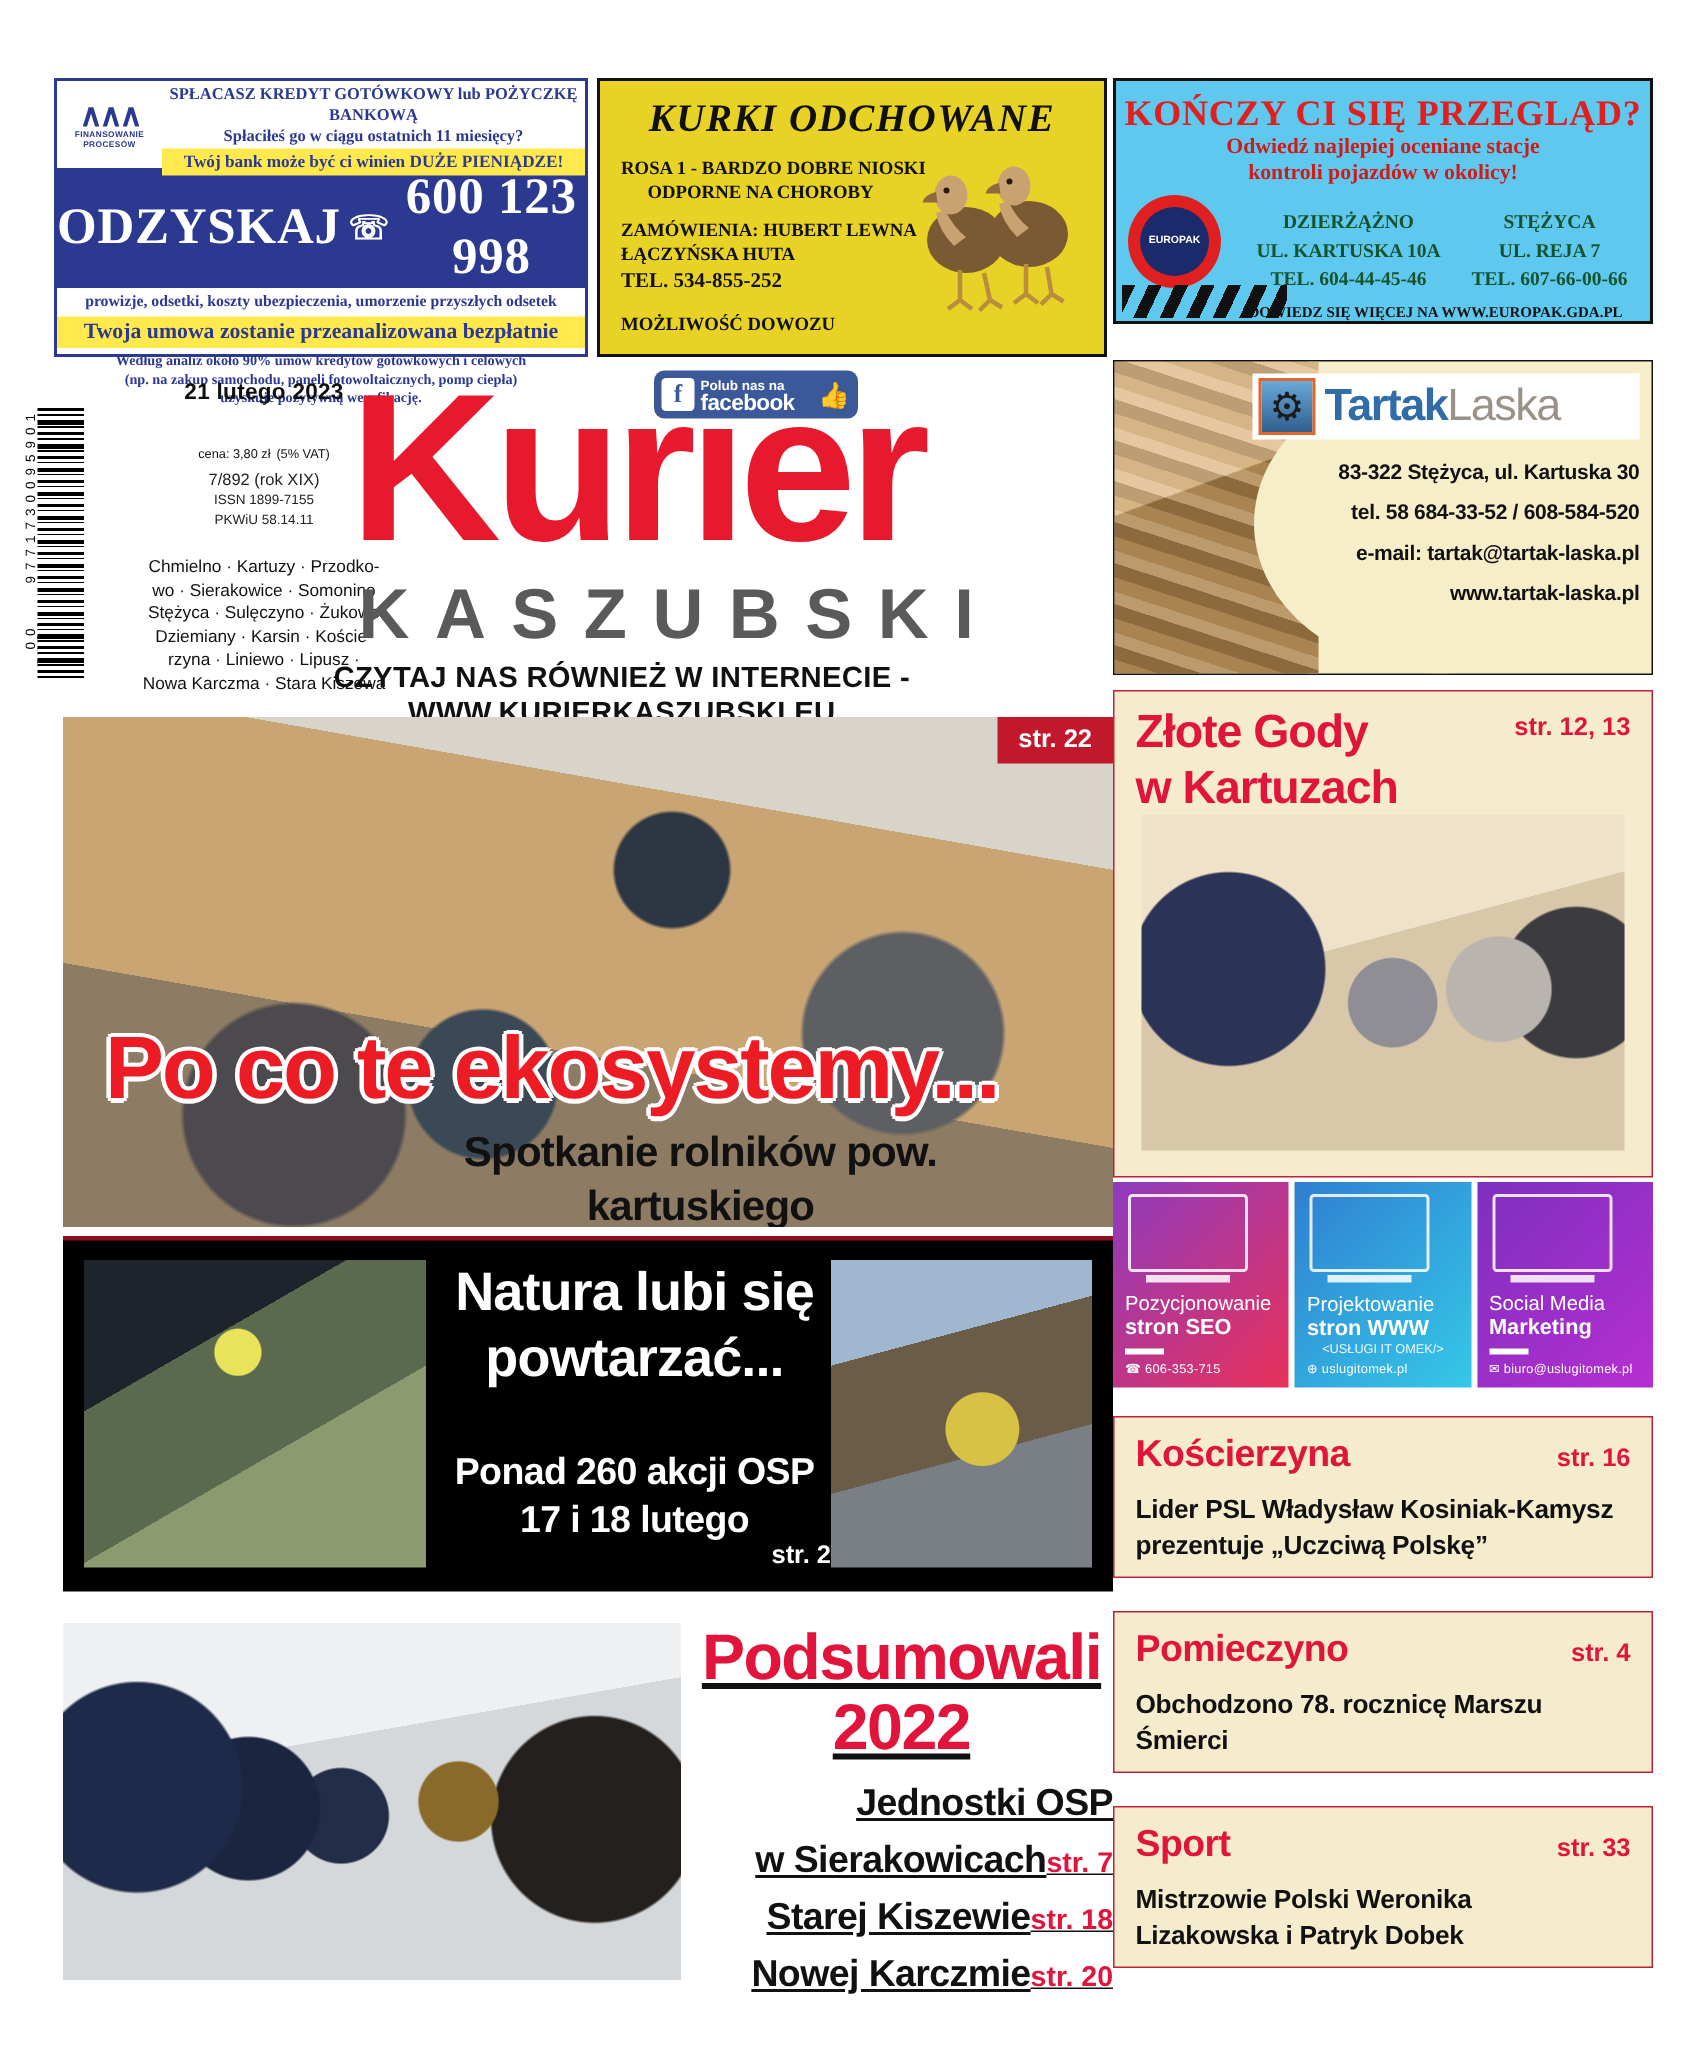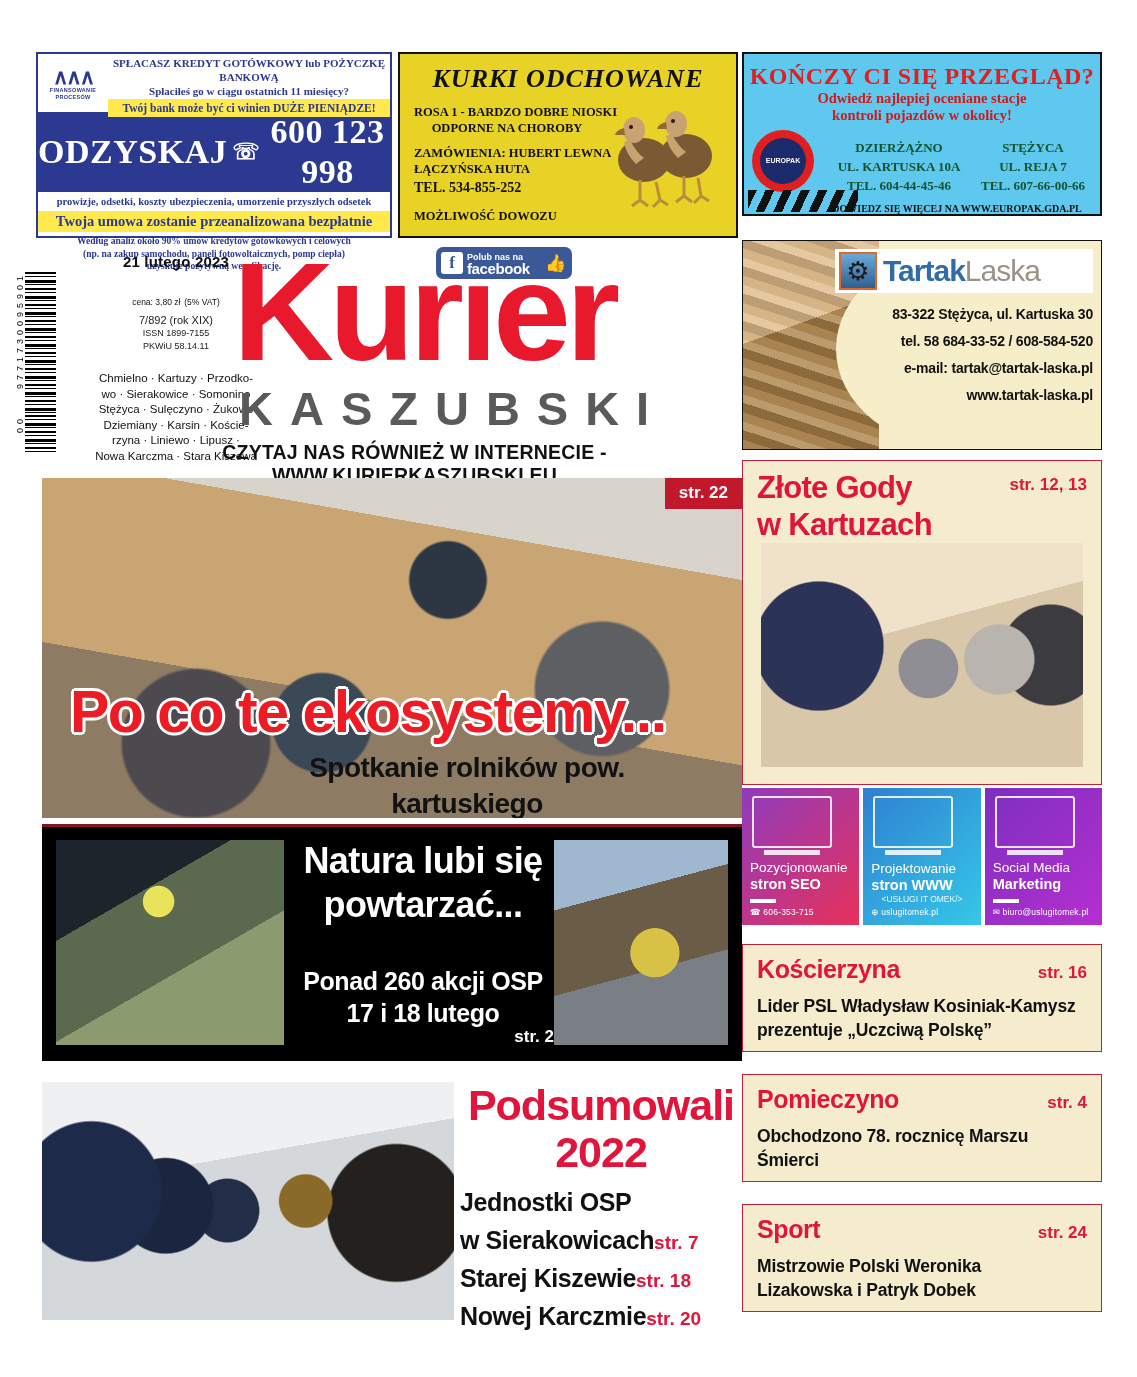"Podsumowali" #pods-text { text-decoration: none -> underline }
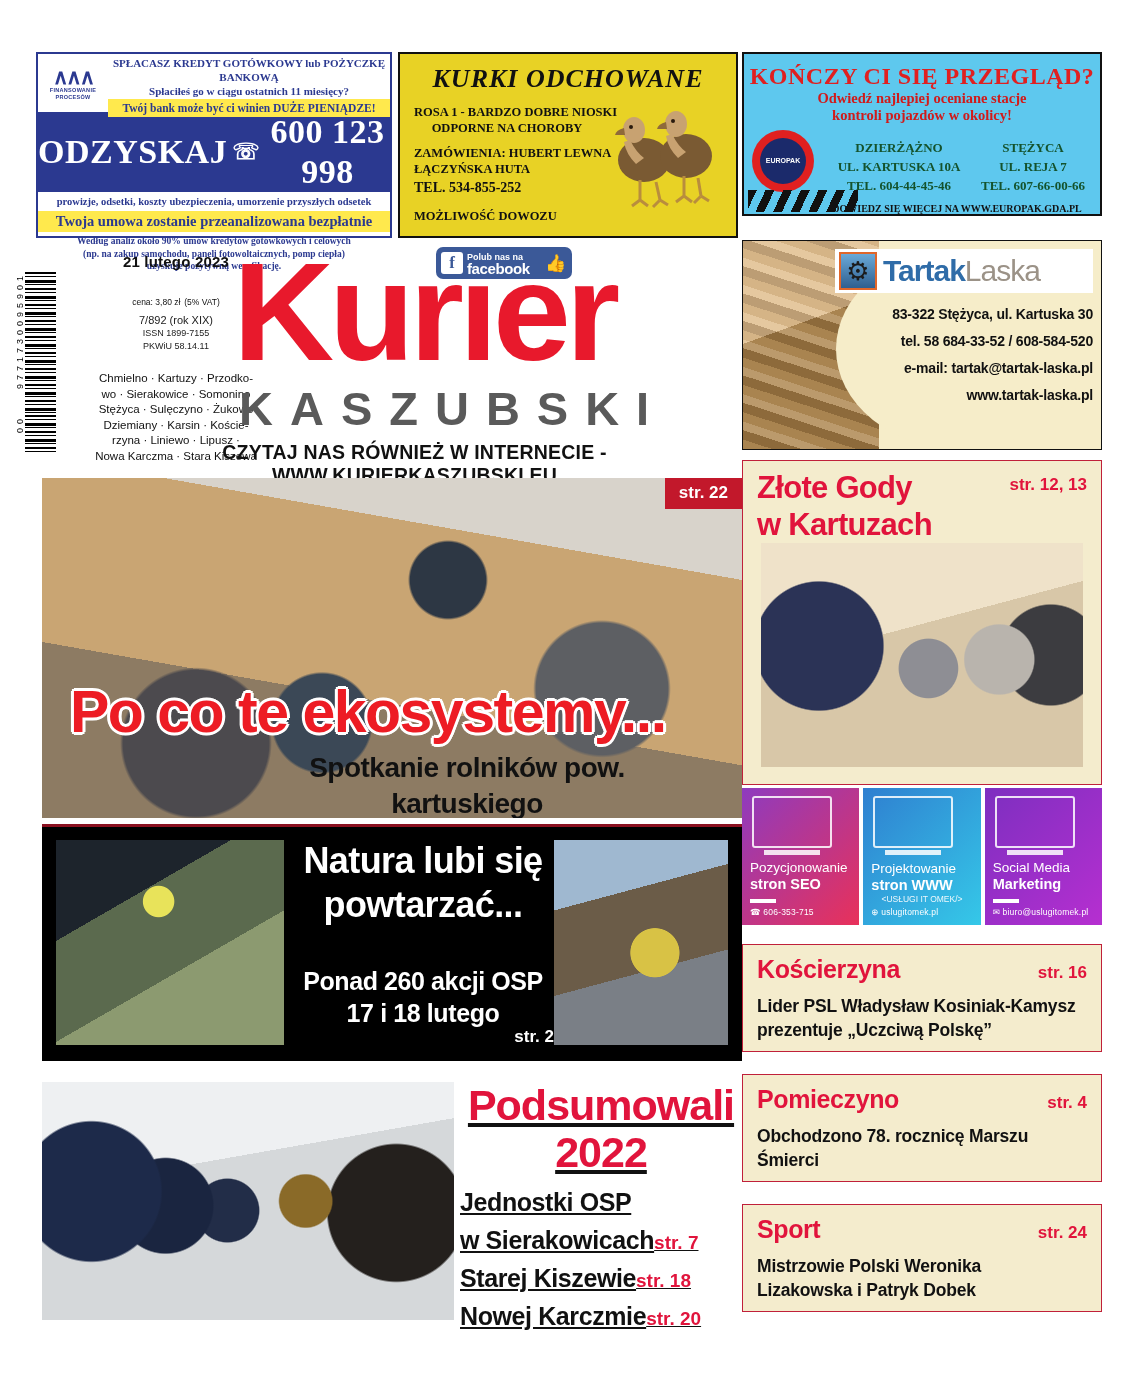"Jednostki OSP" .pd-row { justify-content: flex-start -> flex-end }
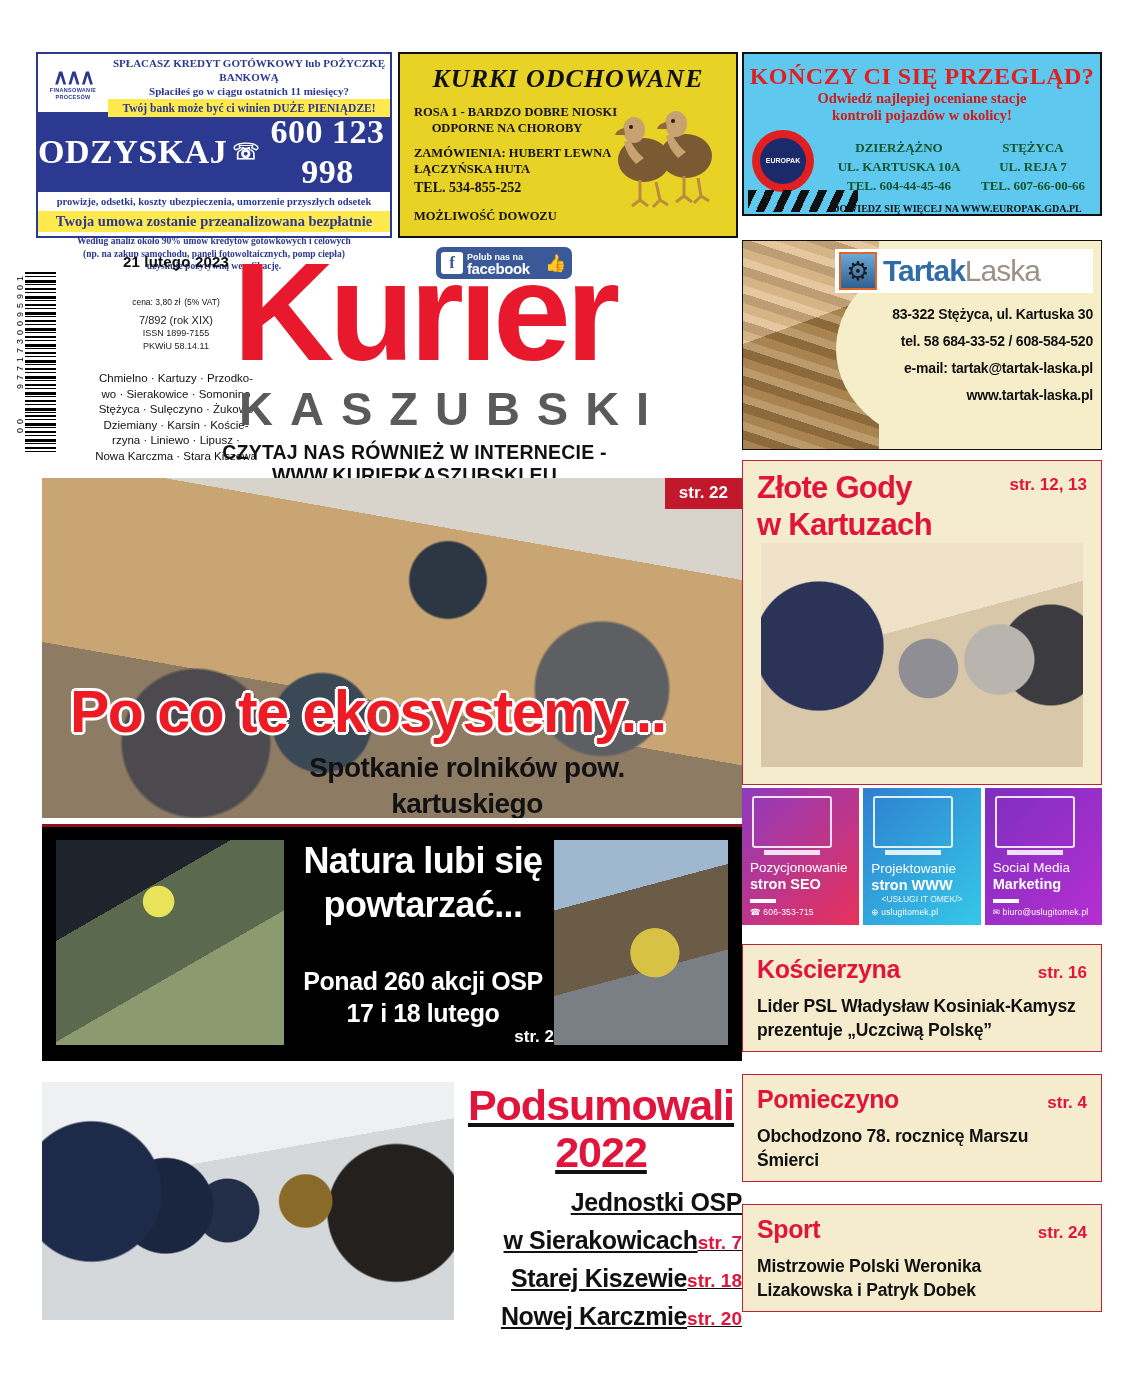"str. 24" div.rb-str { text: 24 -> 33 }
